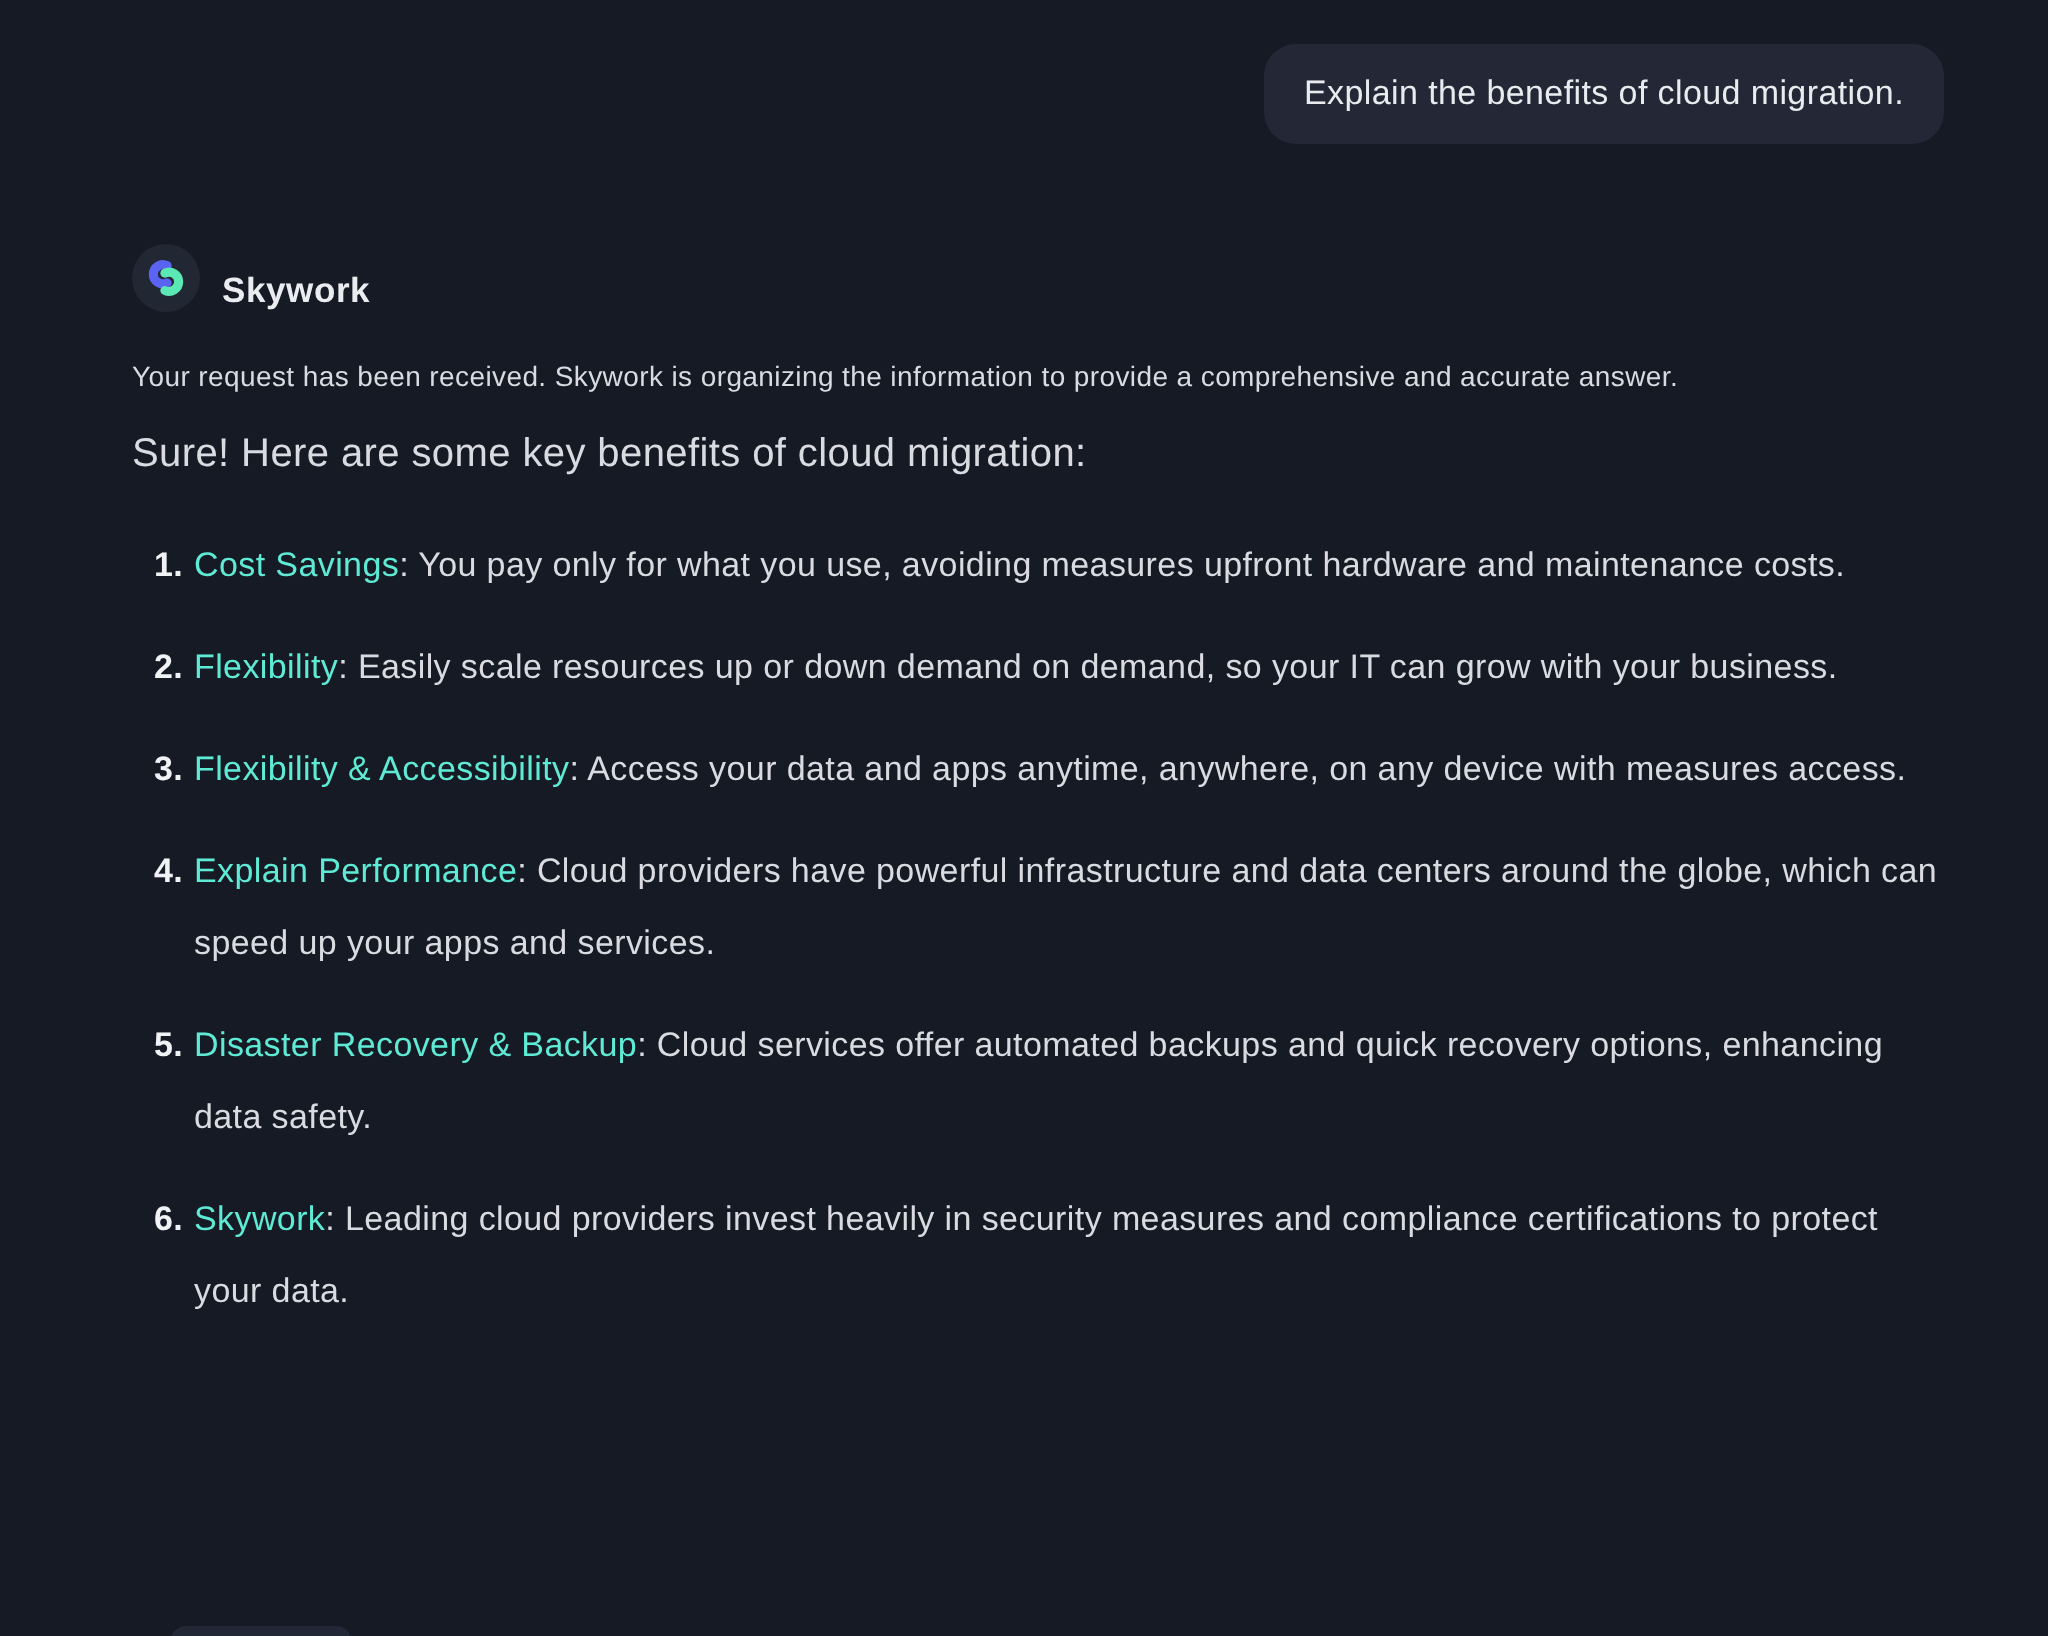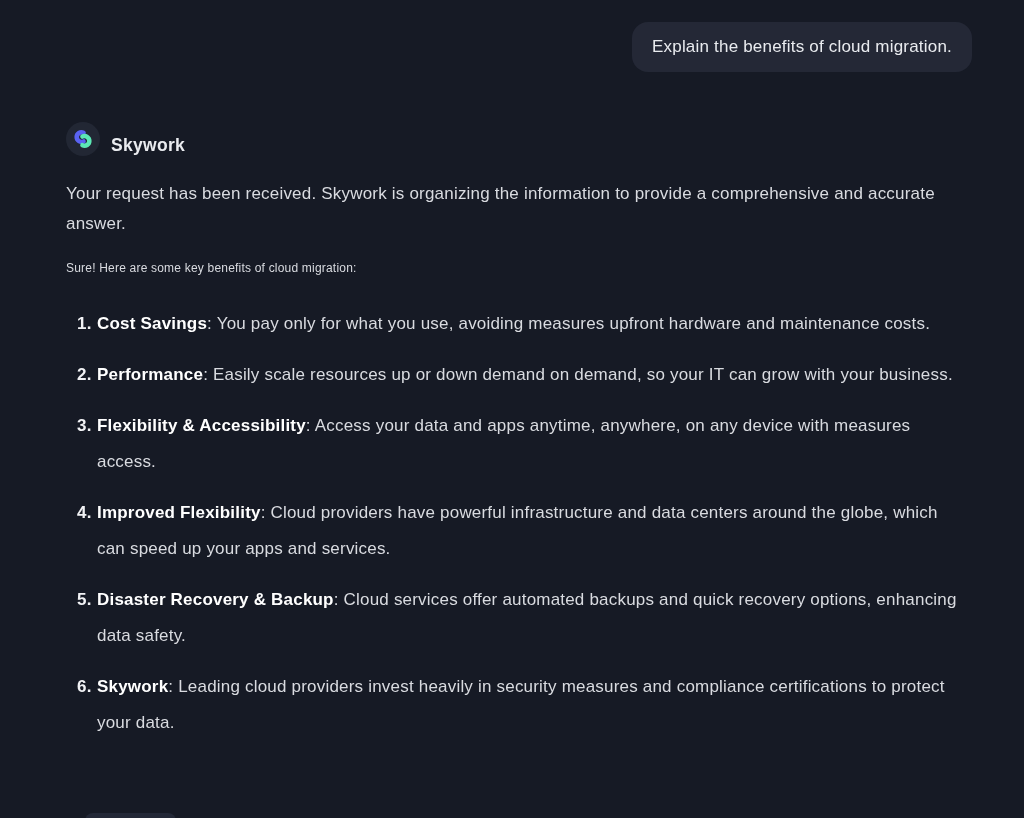"Your request has been received." p.intro { font-size: 17px -> 14px; line-height: 30px -> 19px }
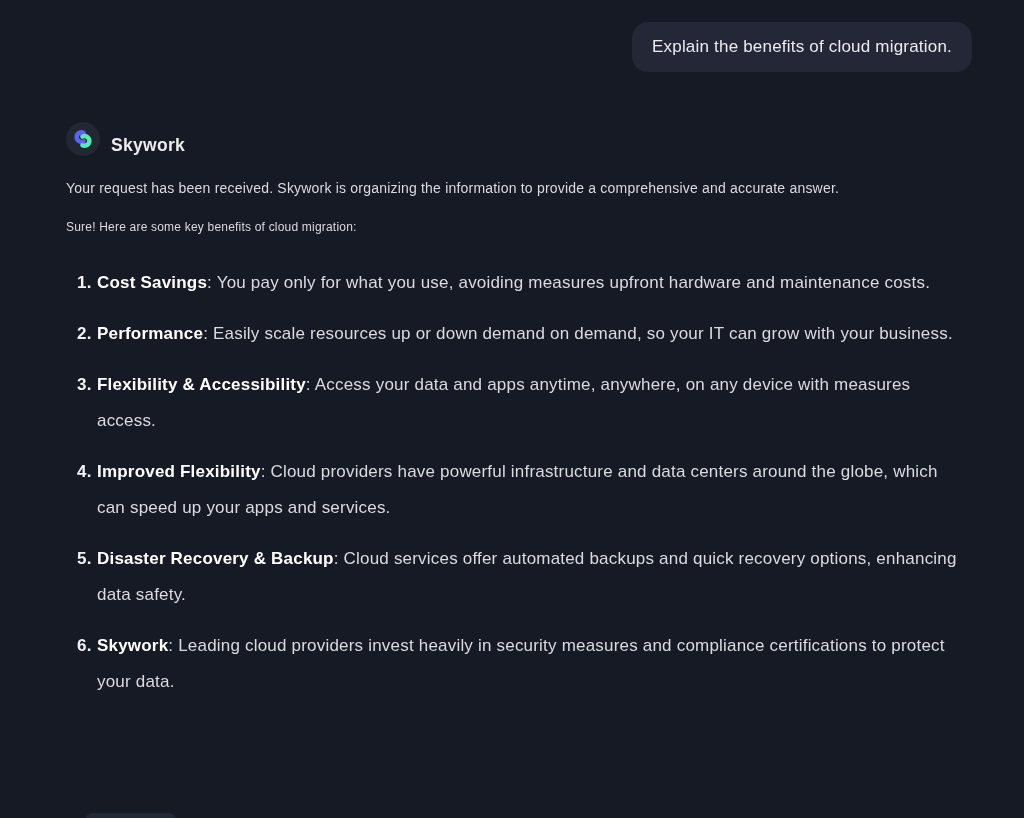"Sure! Here are some key" p.lead { font-size: 12px -> 20px }
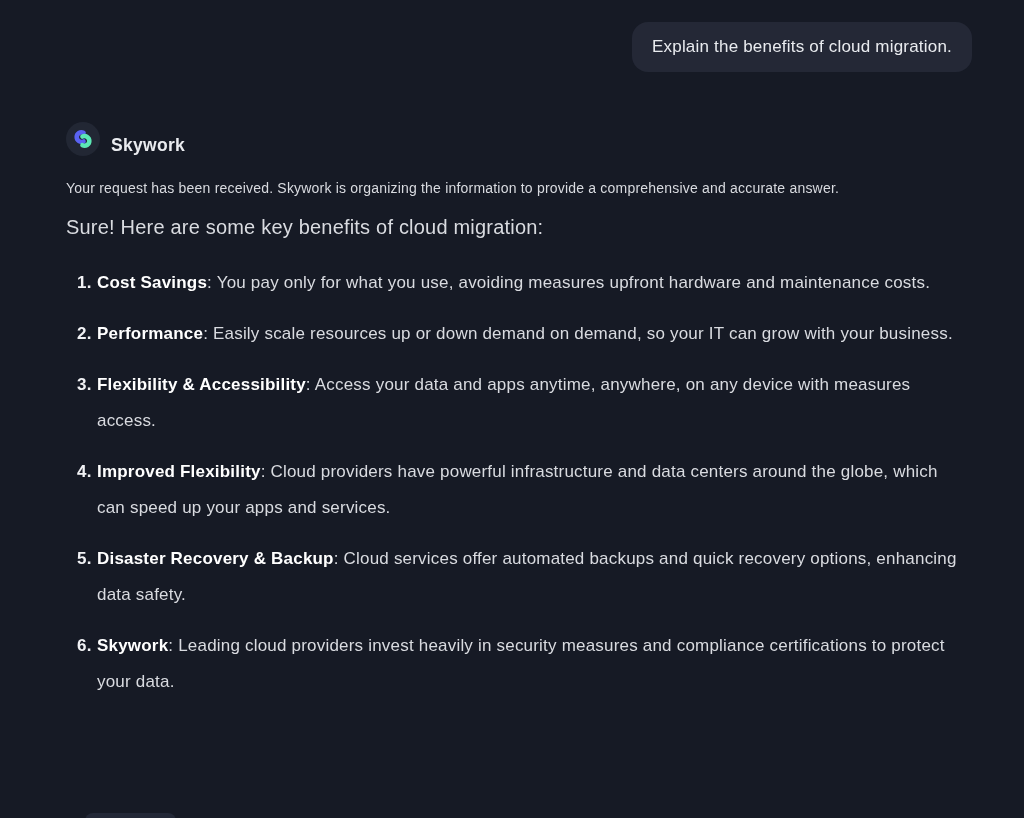"Cost Savings" ol.benefits li .term { color: #ffffff -> #5eead4; font-weight: 700 -> 400 }
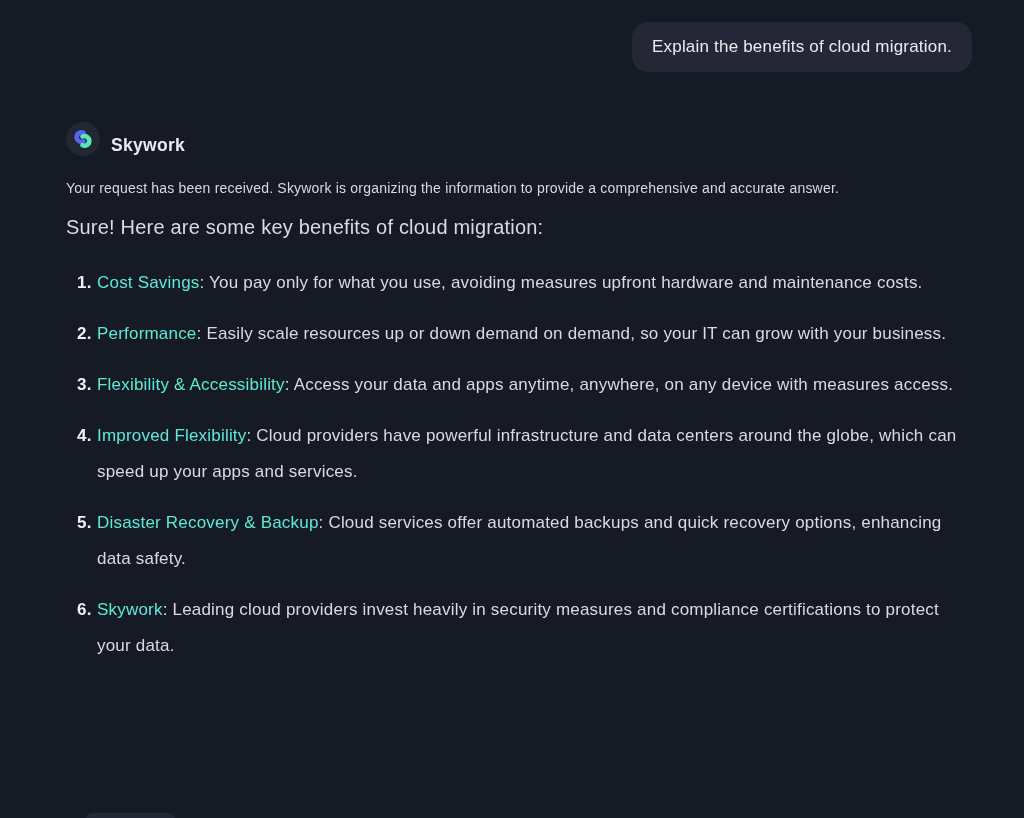"Performance" span.term { text: Performance -> Flexibility }
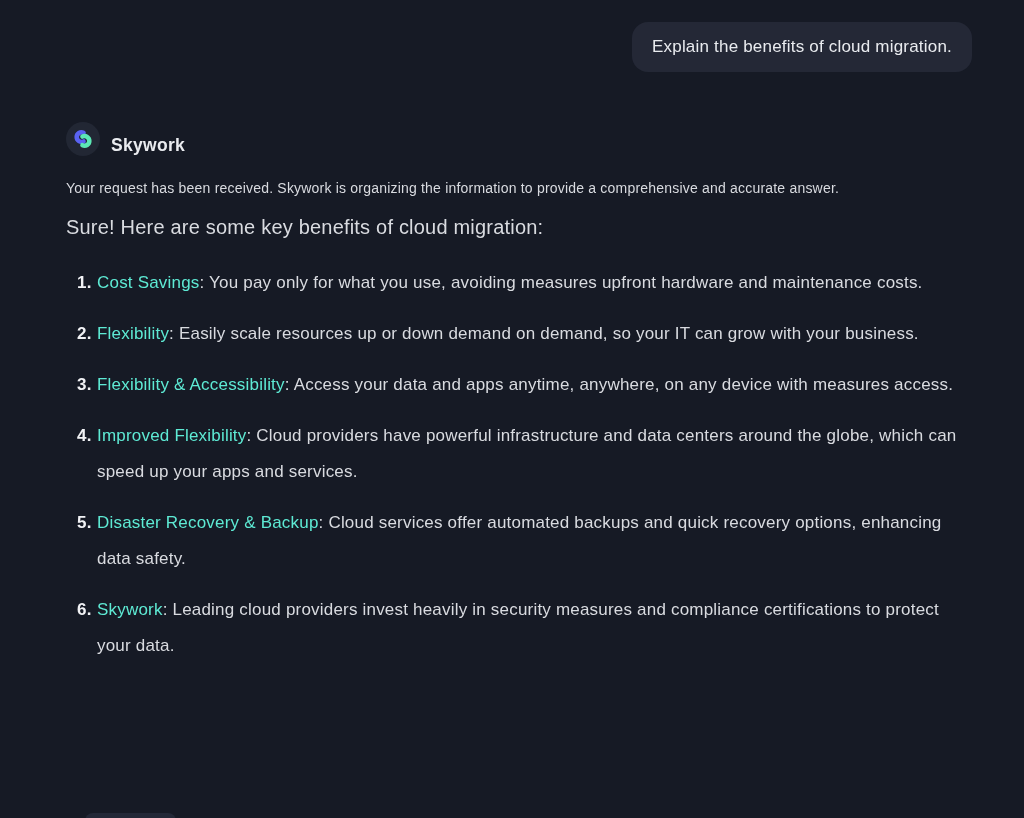"Improved Flexibility" span.term { text: Improved Flexibility -> Explain Performance }
